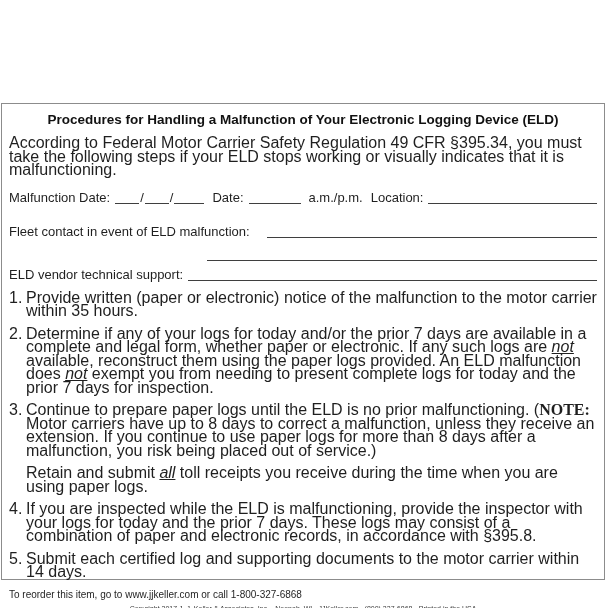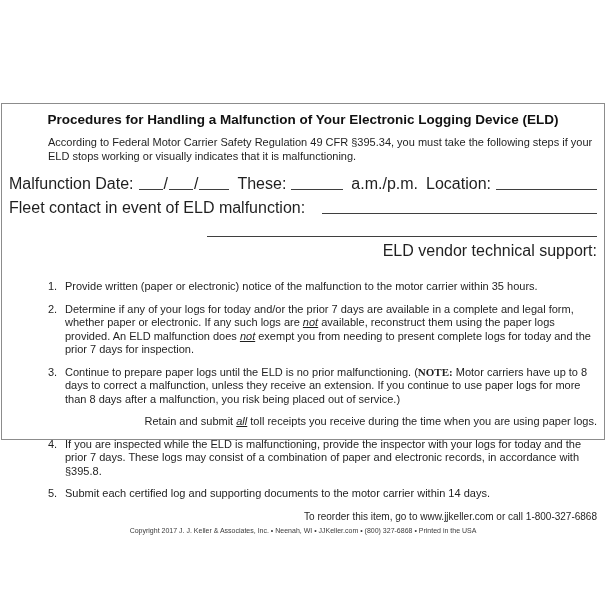"Procedures for Handling a Malfunction" .sheet { height: 337px -> 477px }
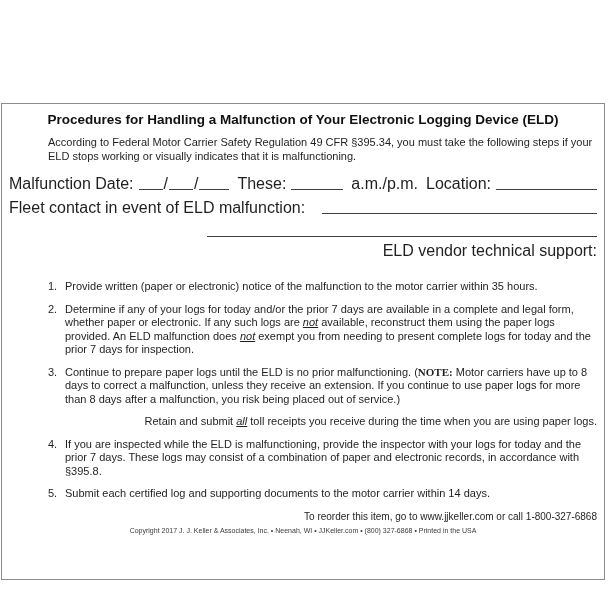"According to Federal Motor Carrier" .body-text { font-size: 11px -> 16px; margin-left: 39px -> none }
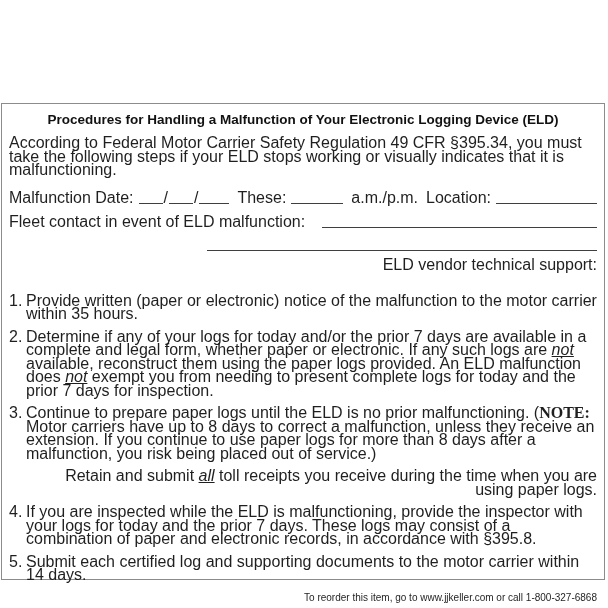"Malfunction Date:" .form-row { font-size: 16px -> 13px }
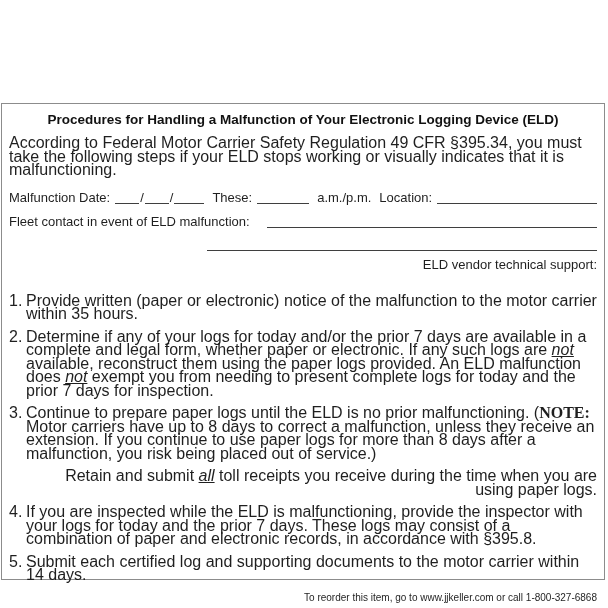"These:" span { text: These -> Date }
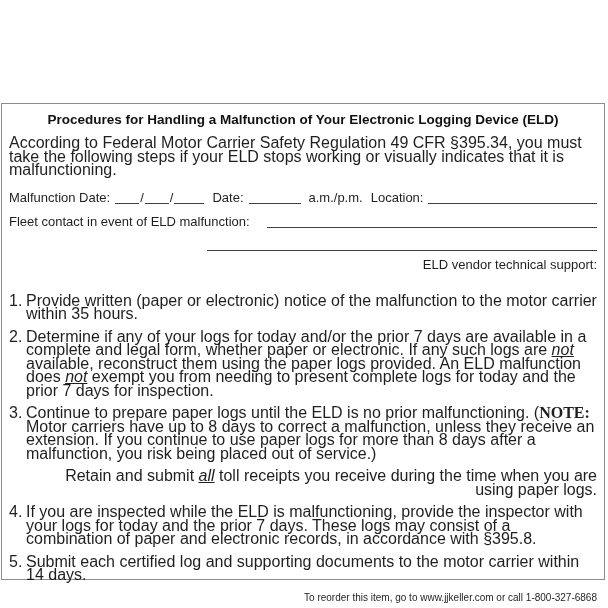"Fleet contact in event of" div.form-row { margin-top: 11px -> 21px }
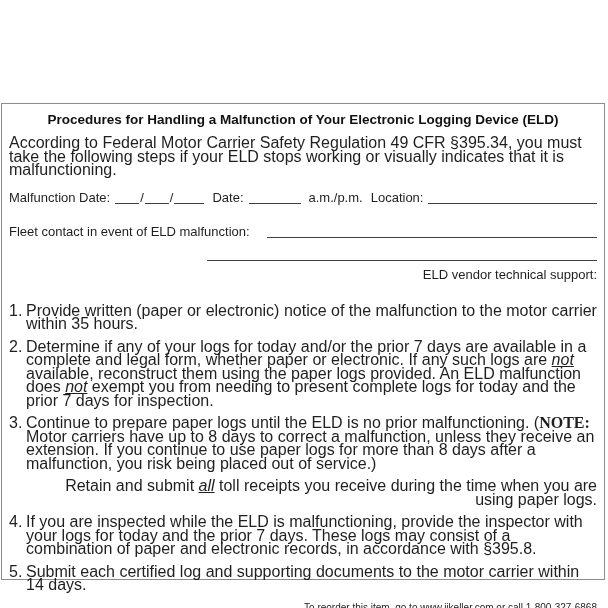"ELD vendor technical support:" .vendor-row { flex-direction: column -> none }
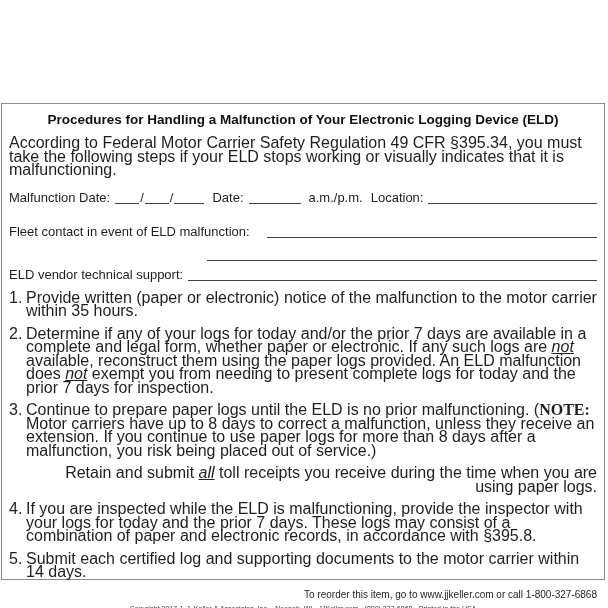"Retain and submit all toll" .step-extra { text-align: right -> none }
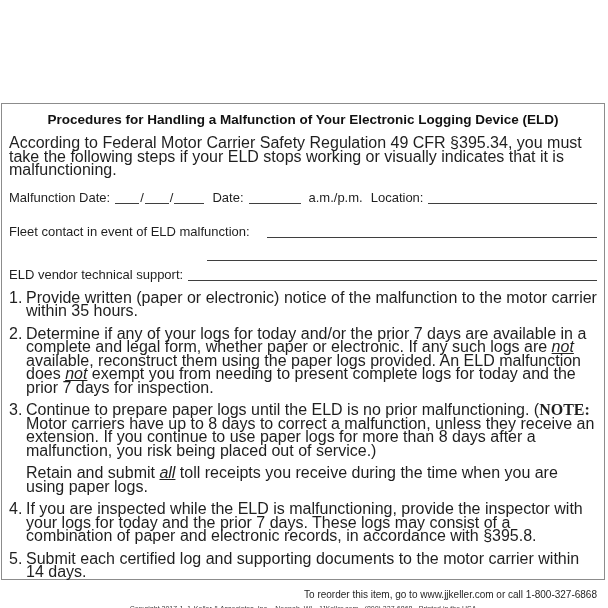"To reorder this item, go" .footer-reorder { text-align: right -> left }
